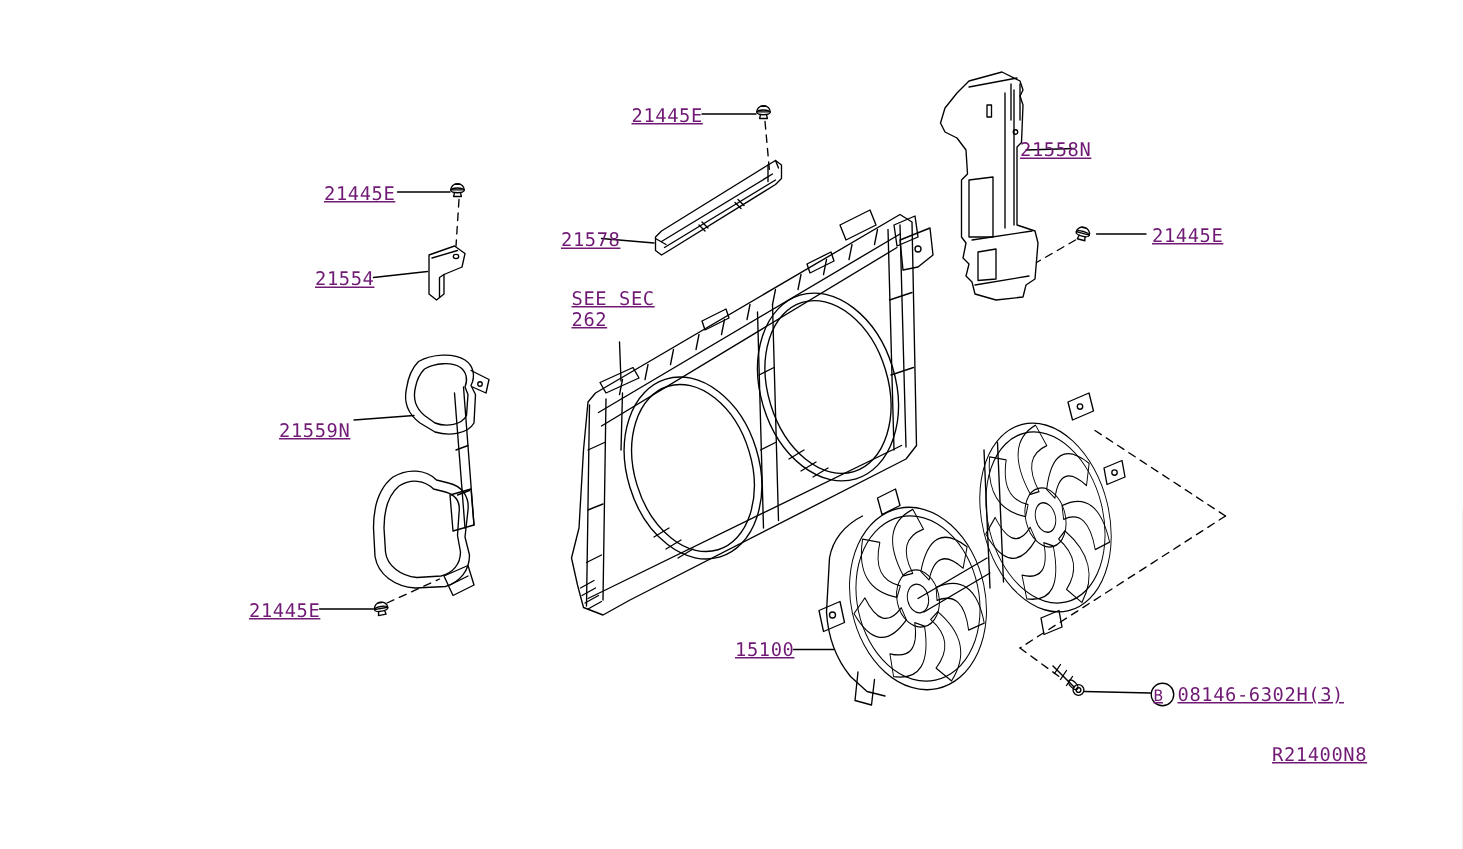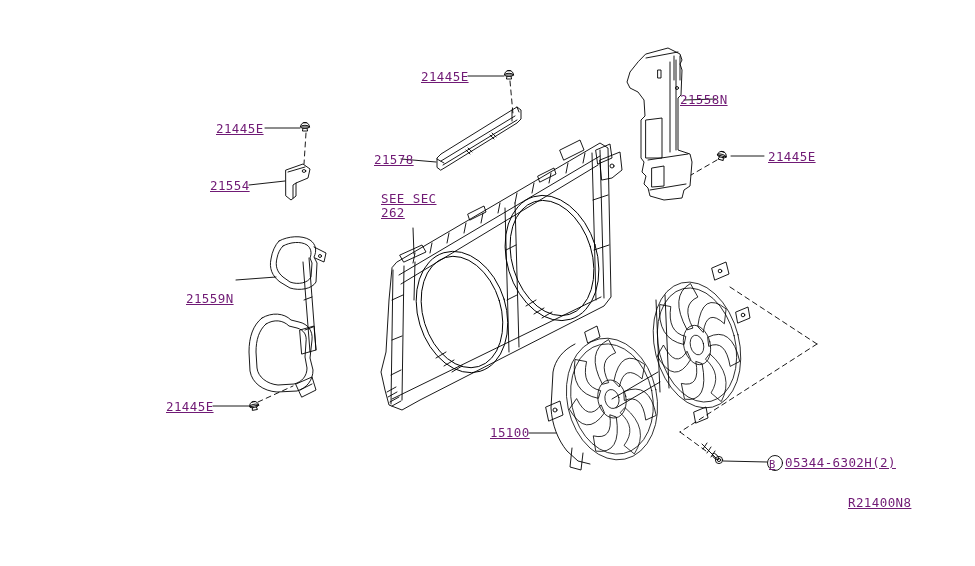"21559N" div.lbl { top: 292px -> 280px }
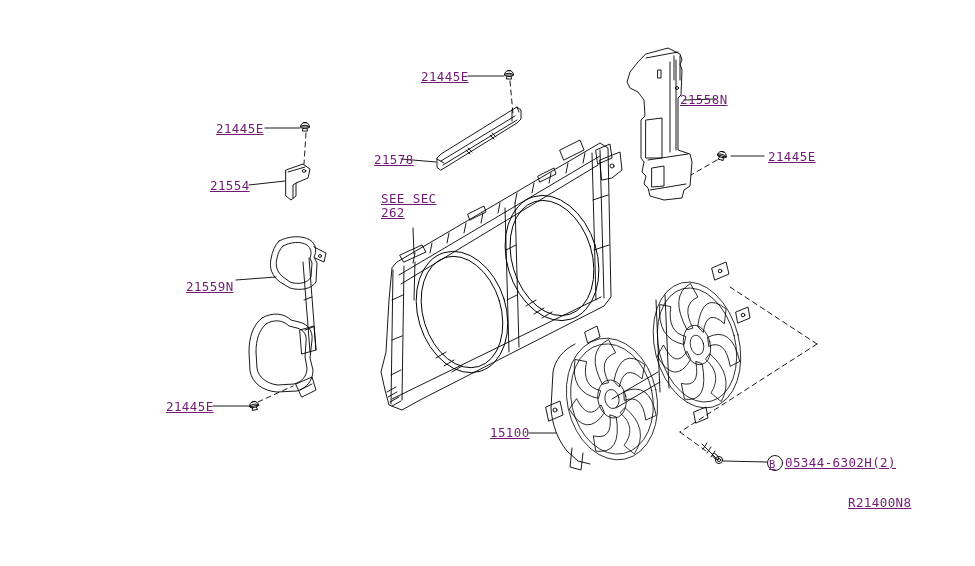"05344-6302H(2)" div.lbl { text: 05344-6302H(2 -> 08146-6302H(3 }
